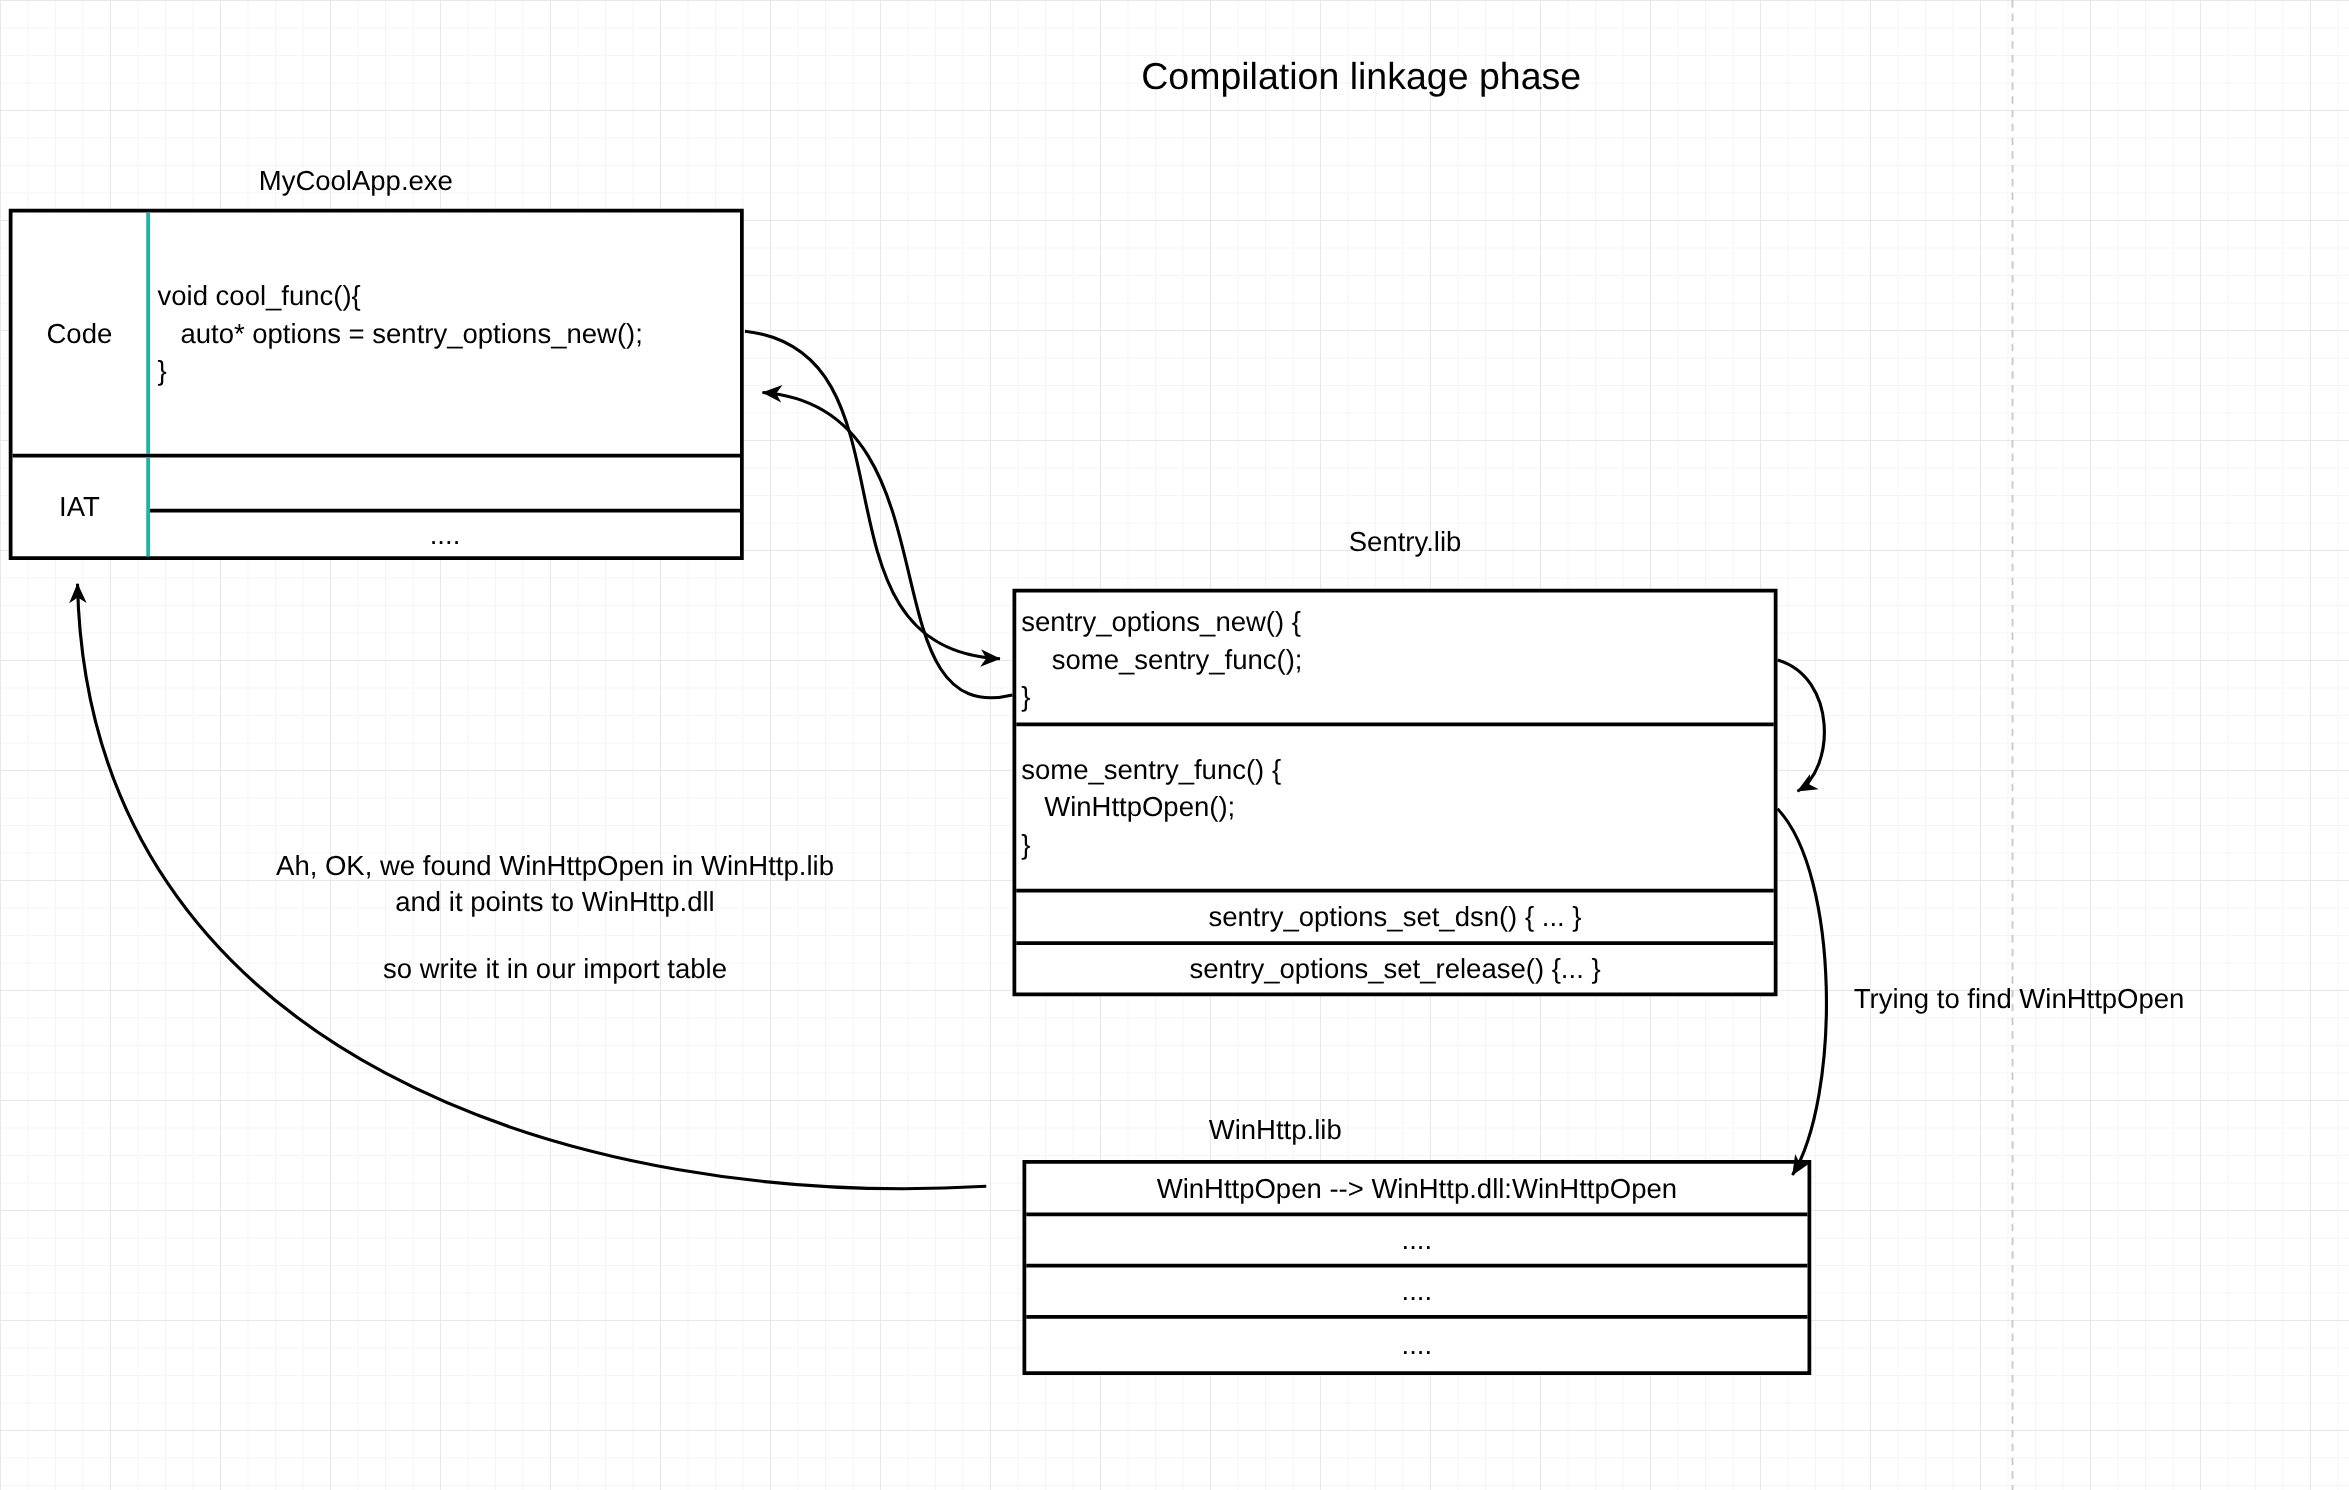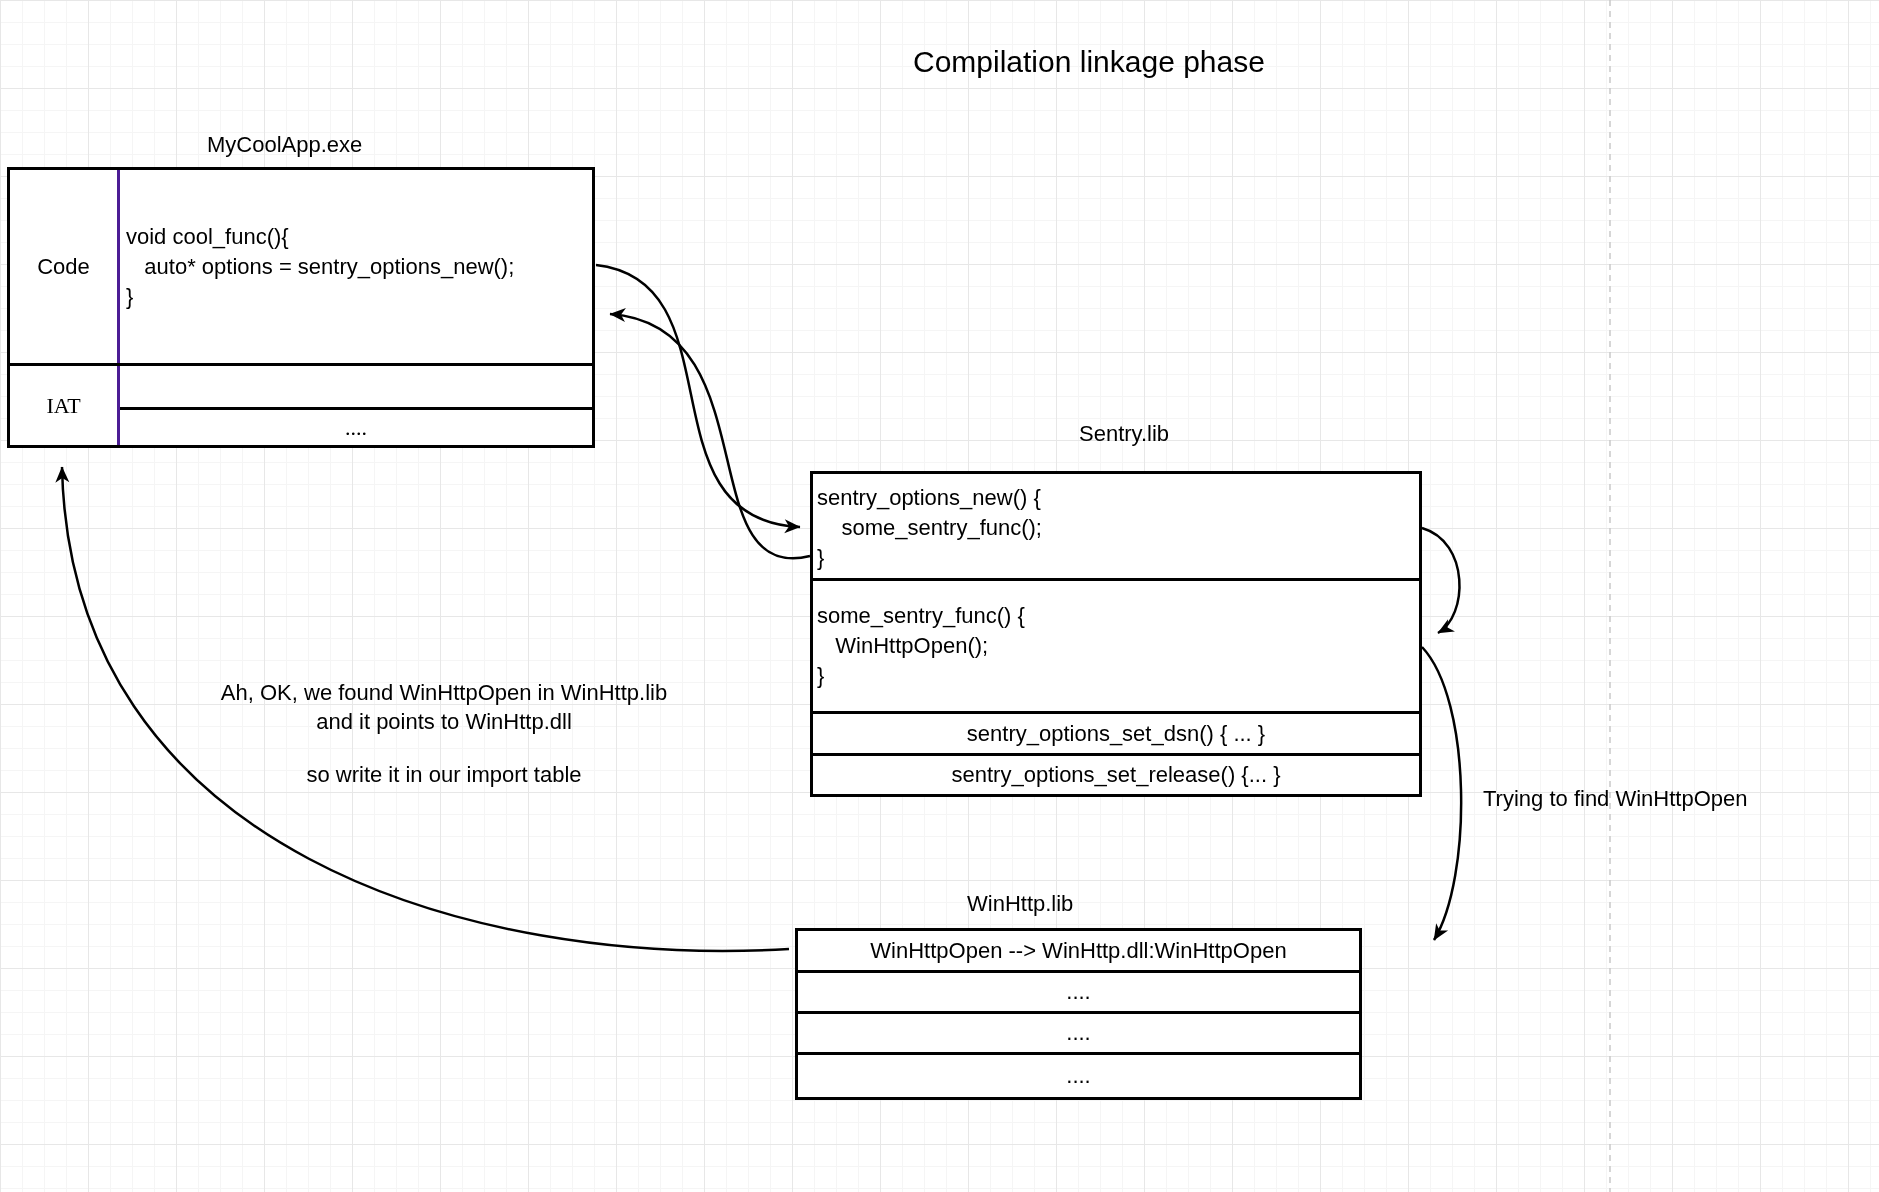"Code" .divider-right { border-right: 3px solid #4c1d95 -> 3px solid #14b8a6 }
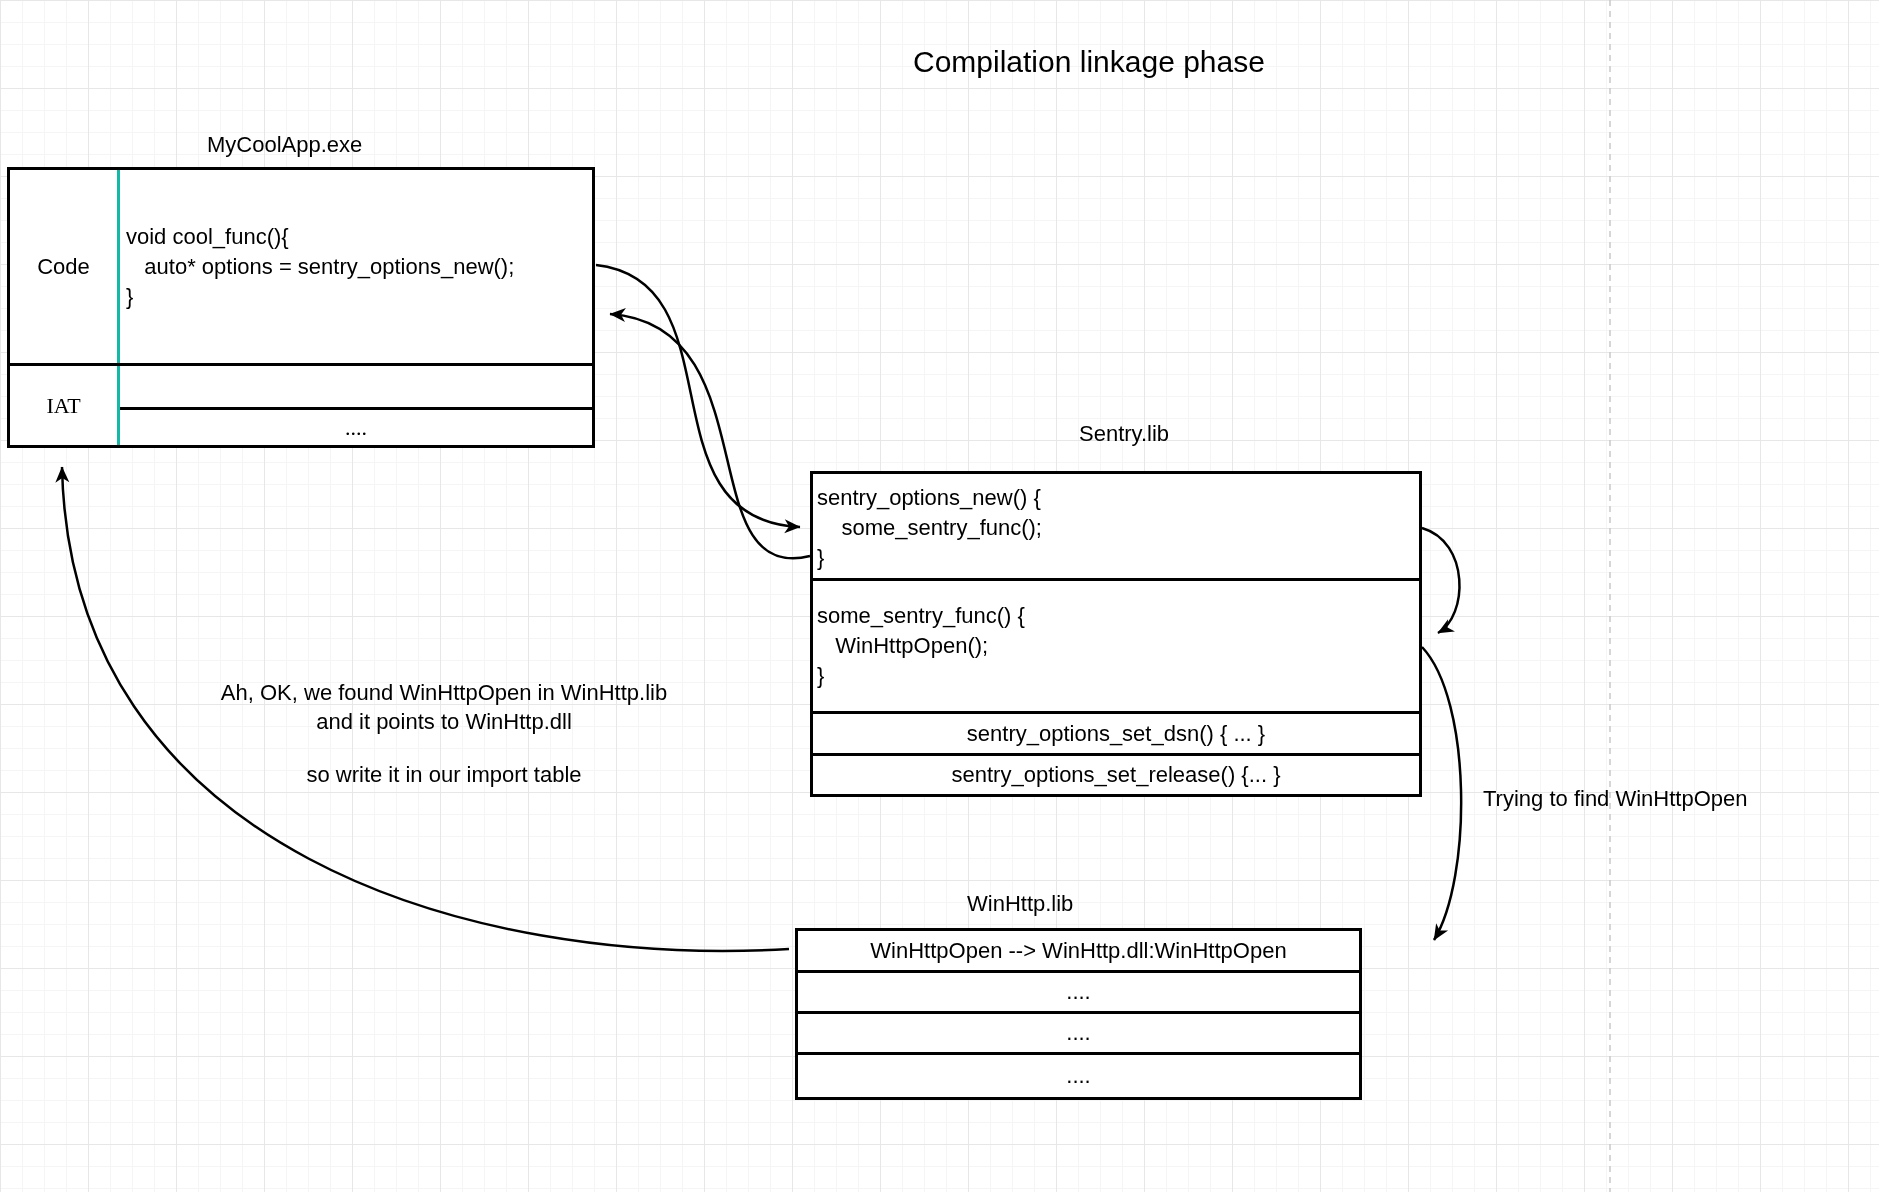"IAT" div.abs { font-family: Liberation Serif, serif -> none }
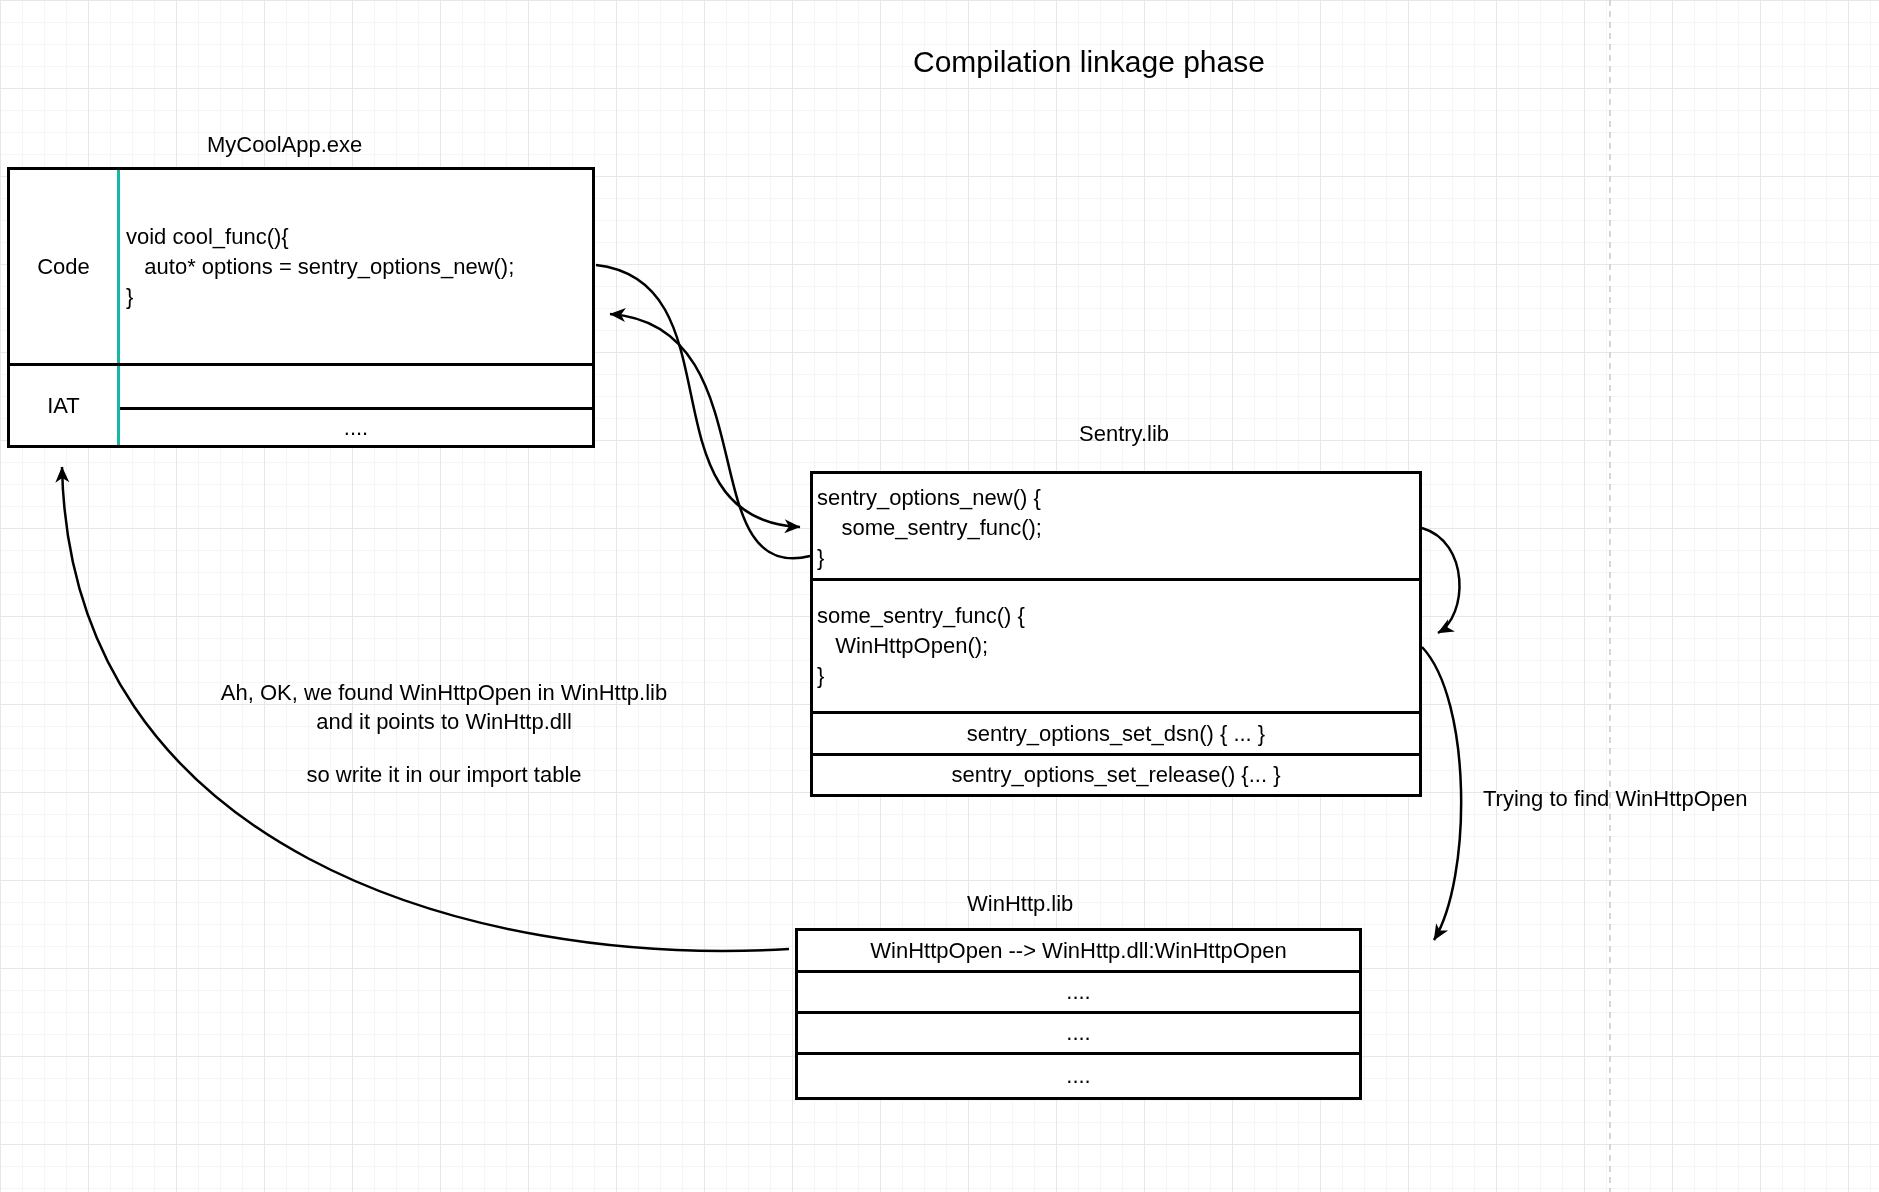"WinHttpOpen --> WinHttp.dll:WinHttpOpen" div.box { left: 795px -> 818px; width: 567px -> 631px }
